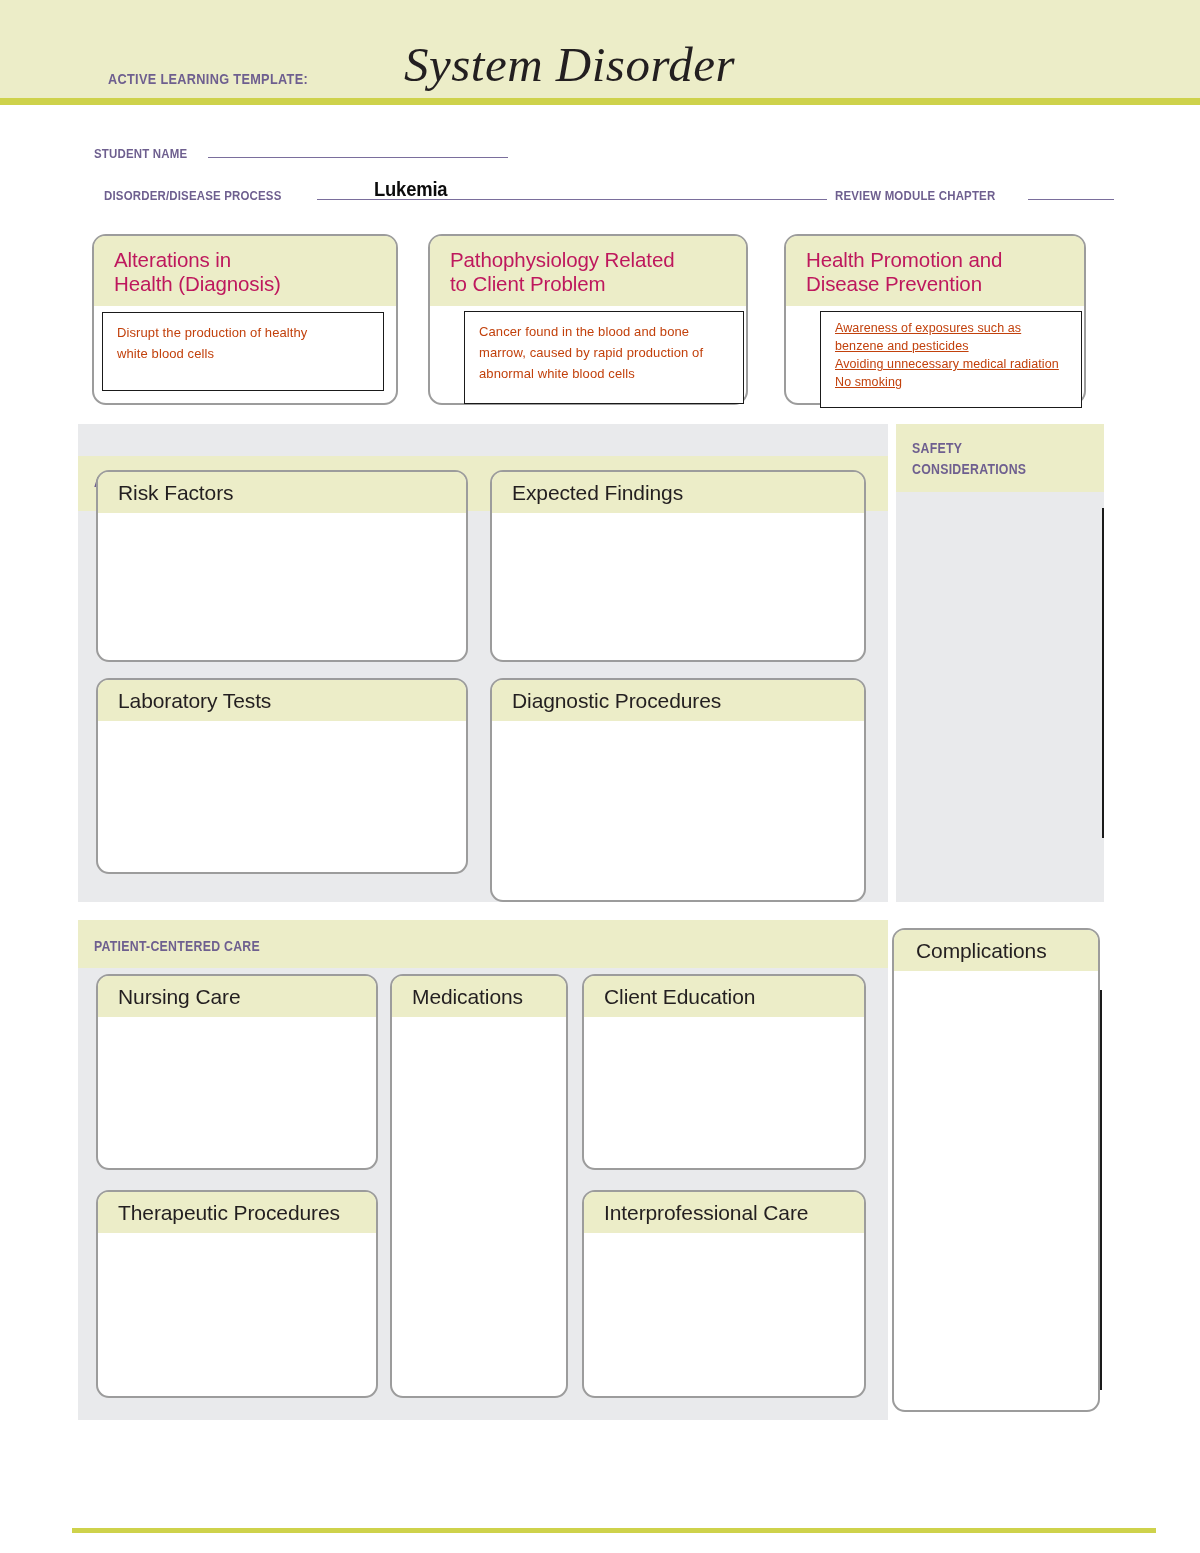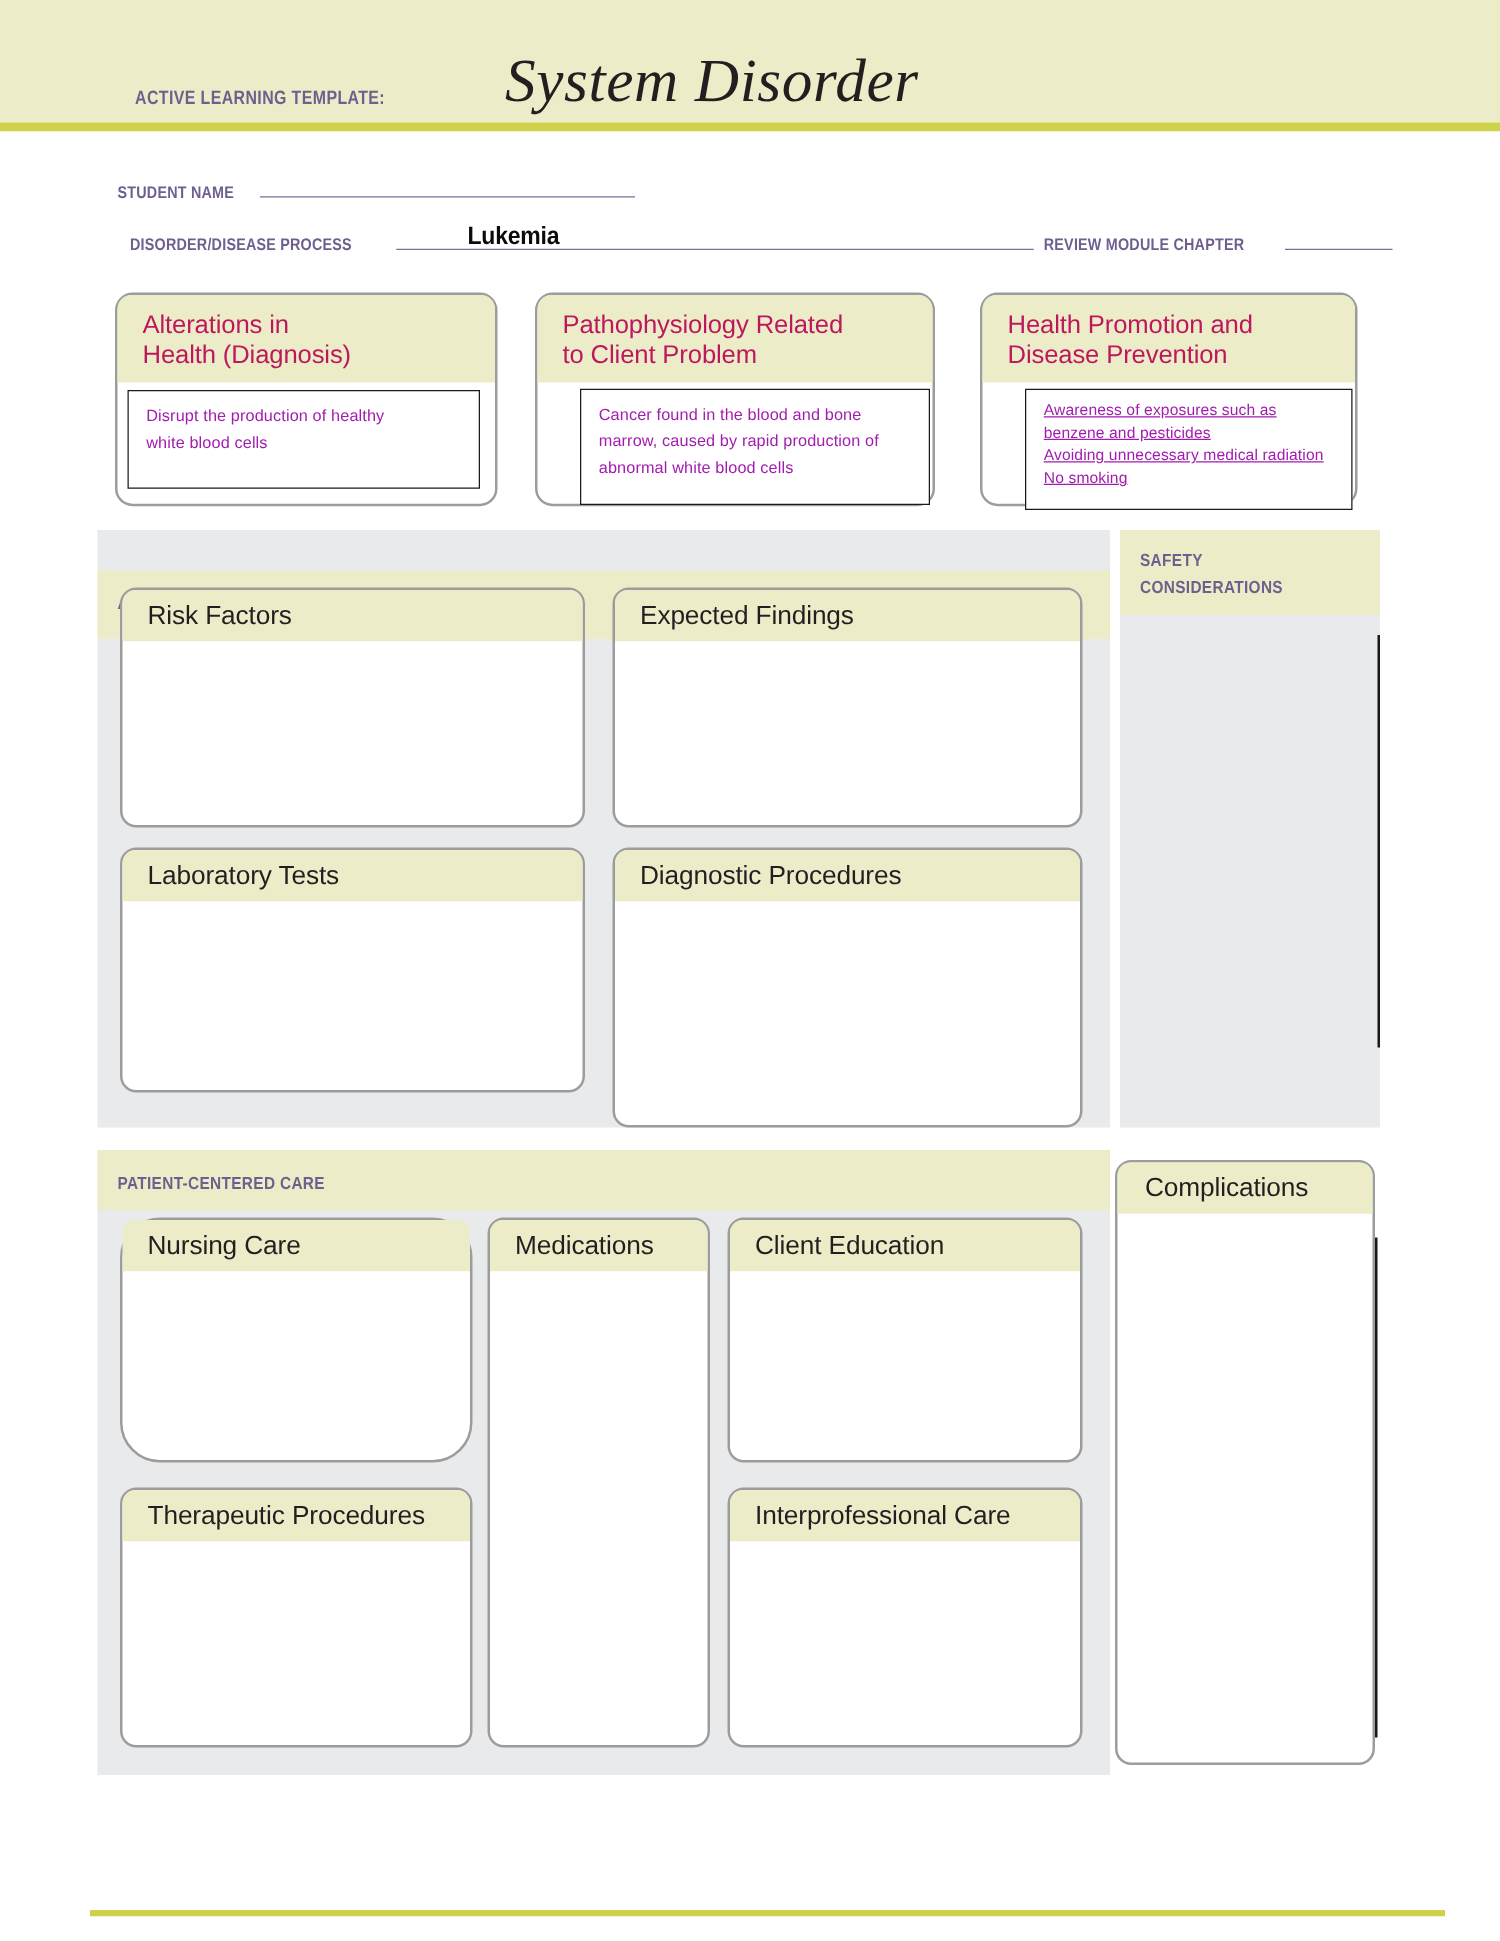"Disrupt the production of healthy" .typed-box { color: #a21caf -> #c2410c }
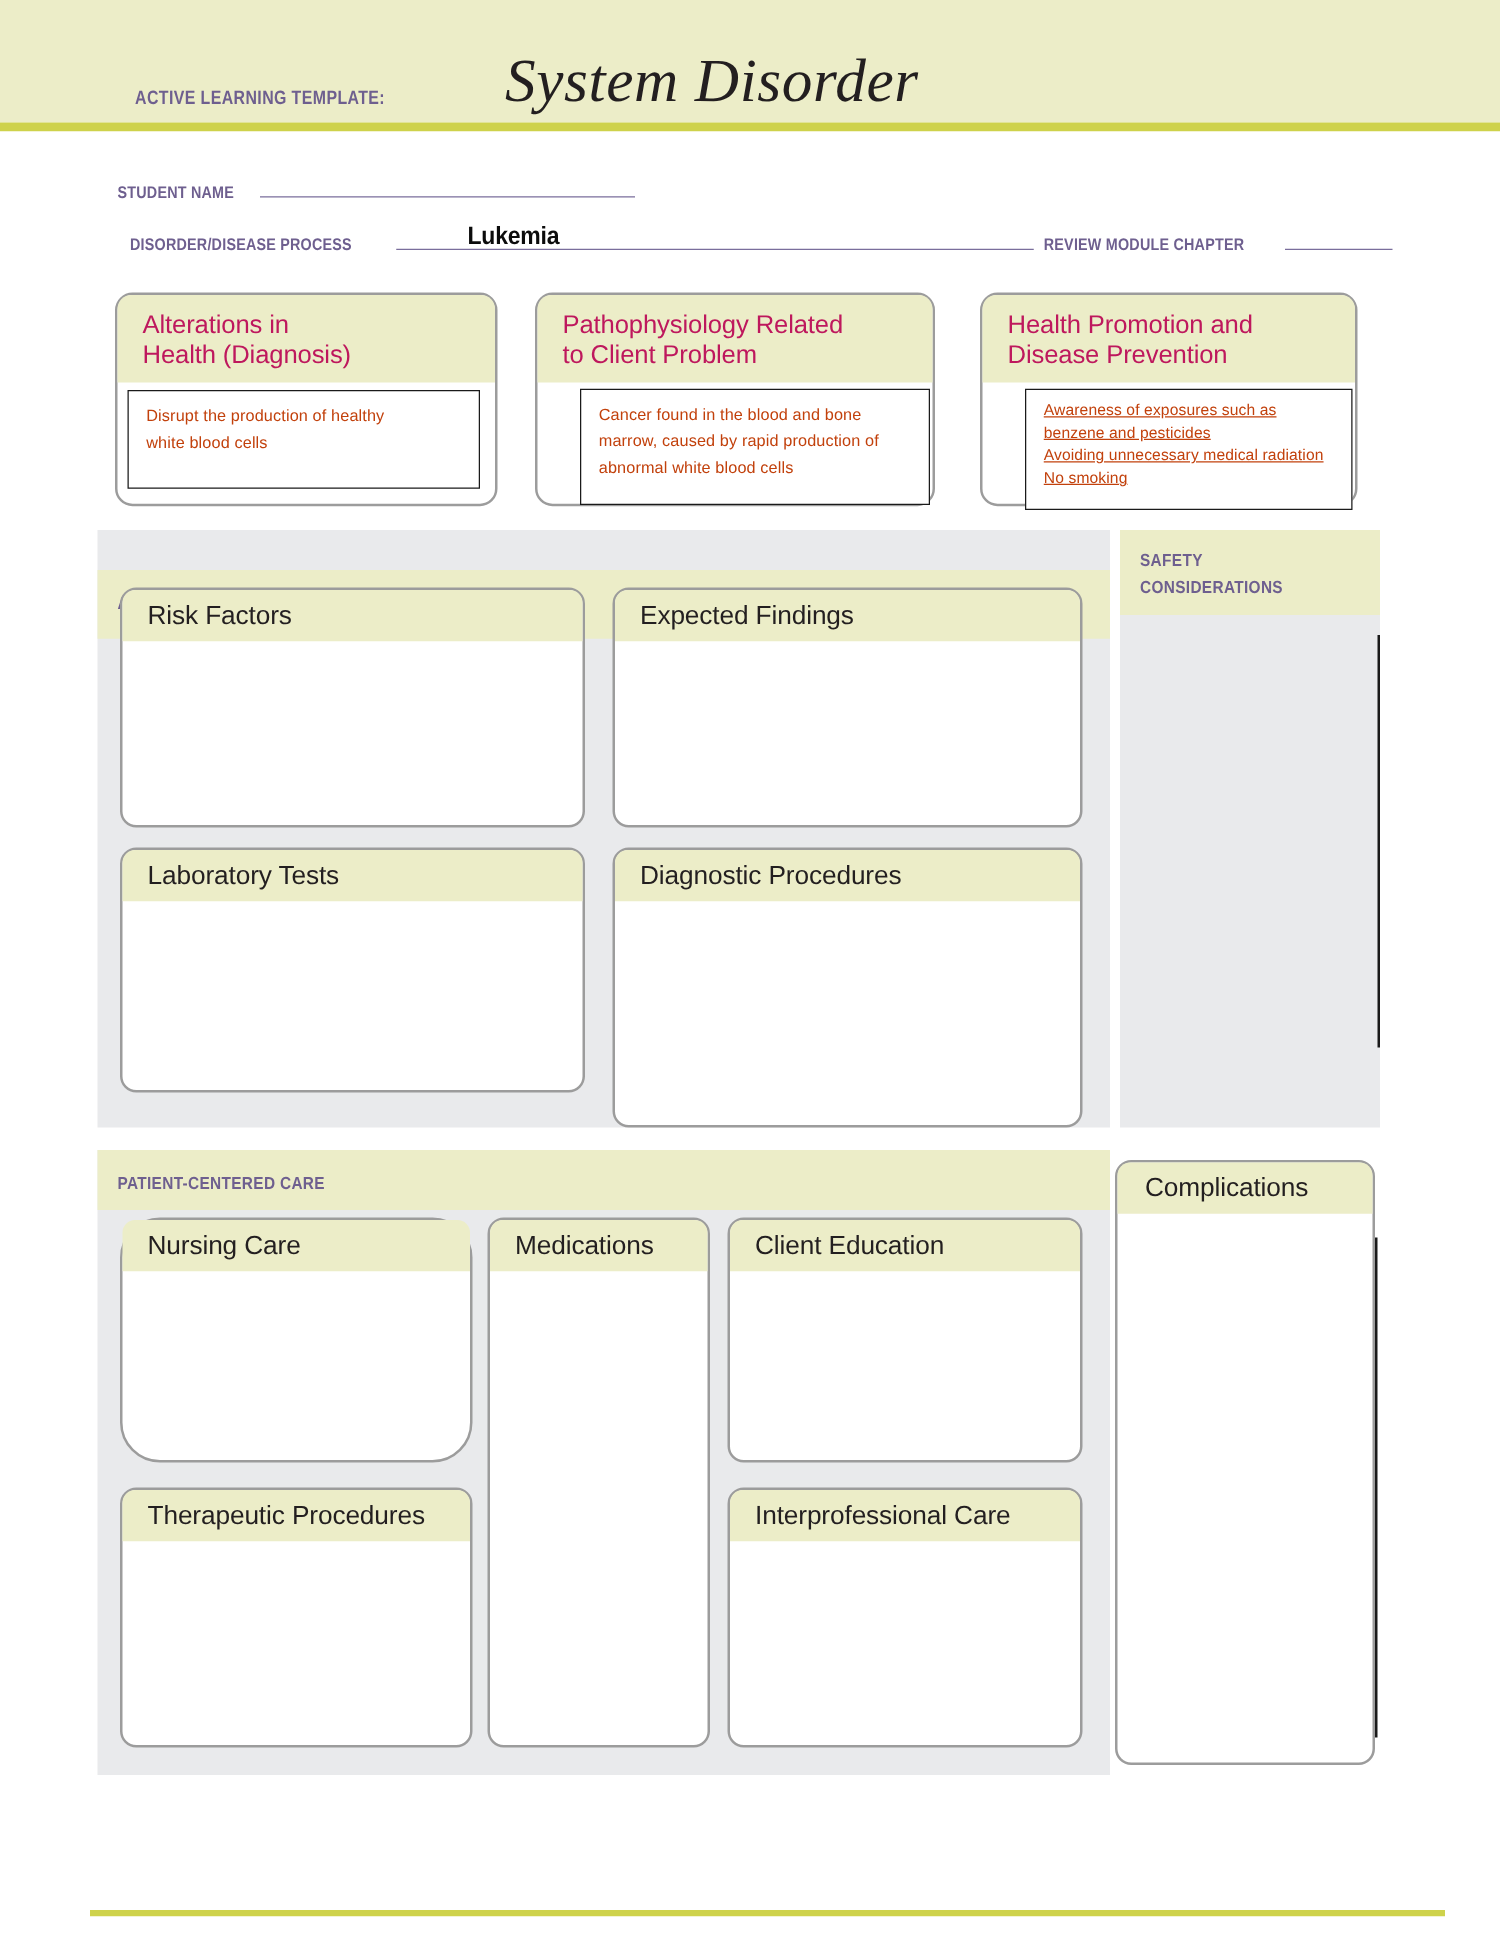"Nursing Care" #sub-nursing { border-radius: 32px -> none }
